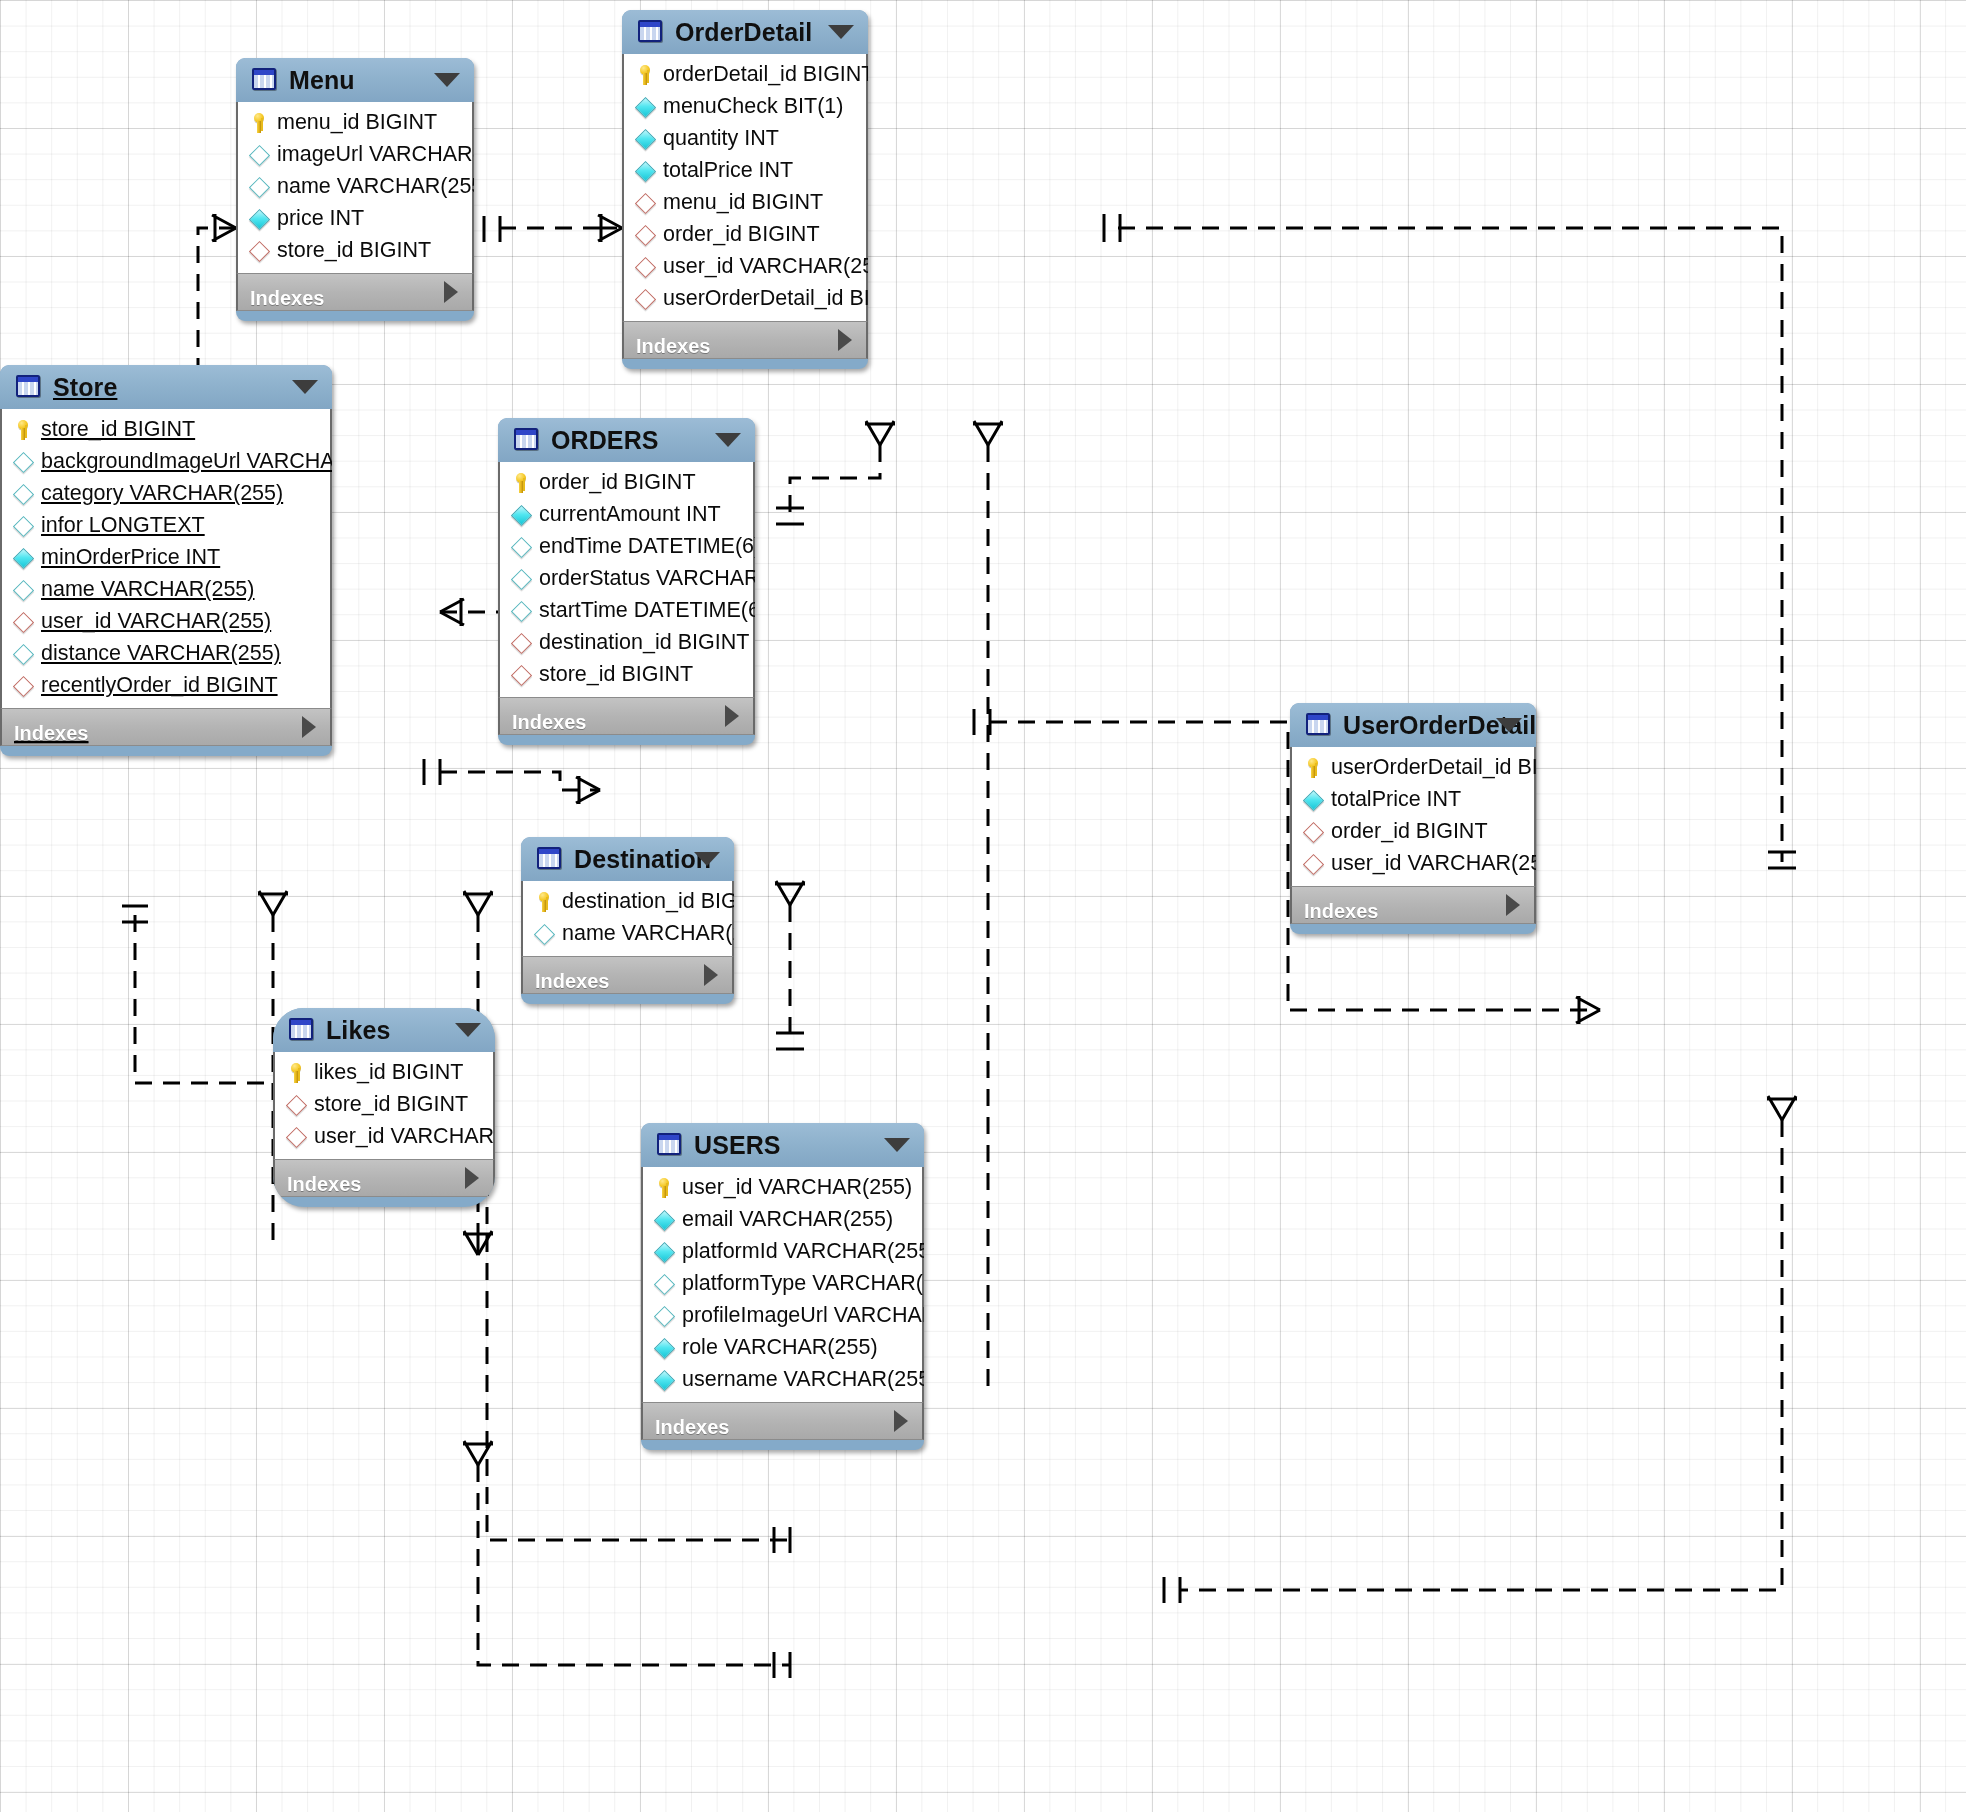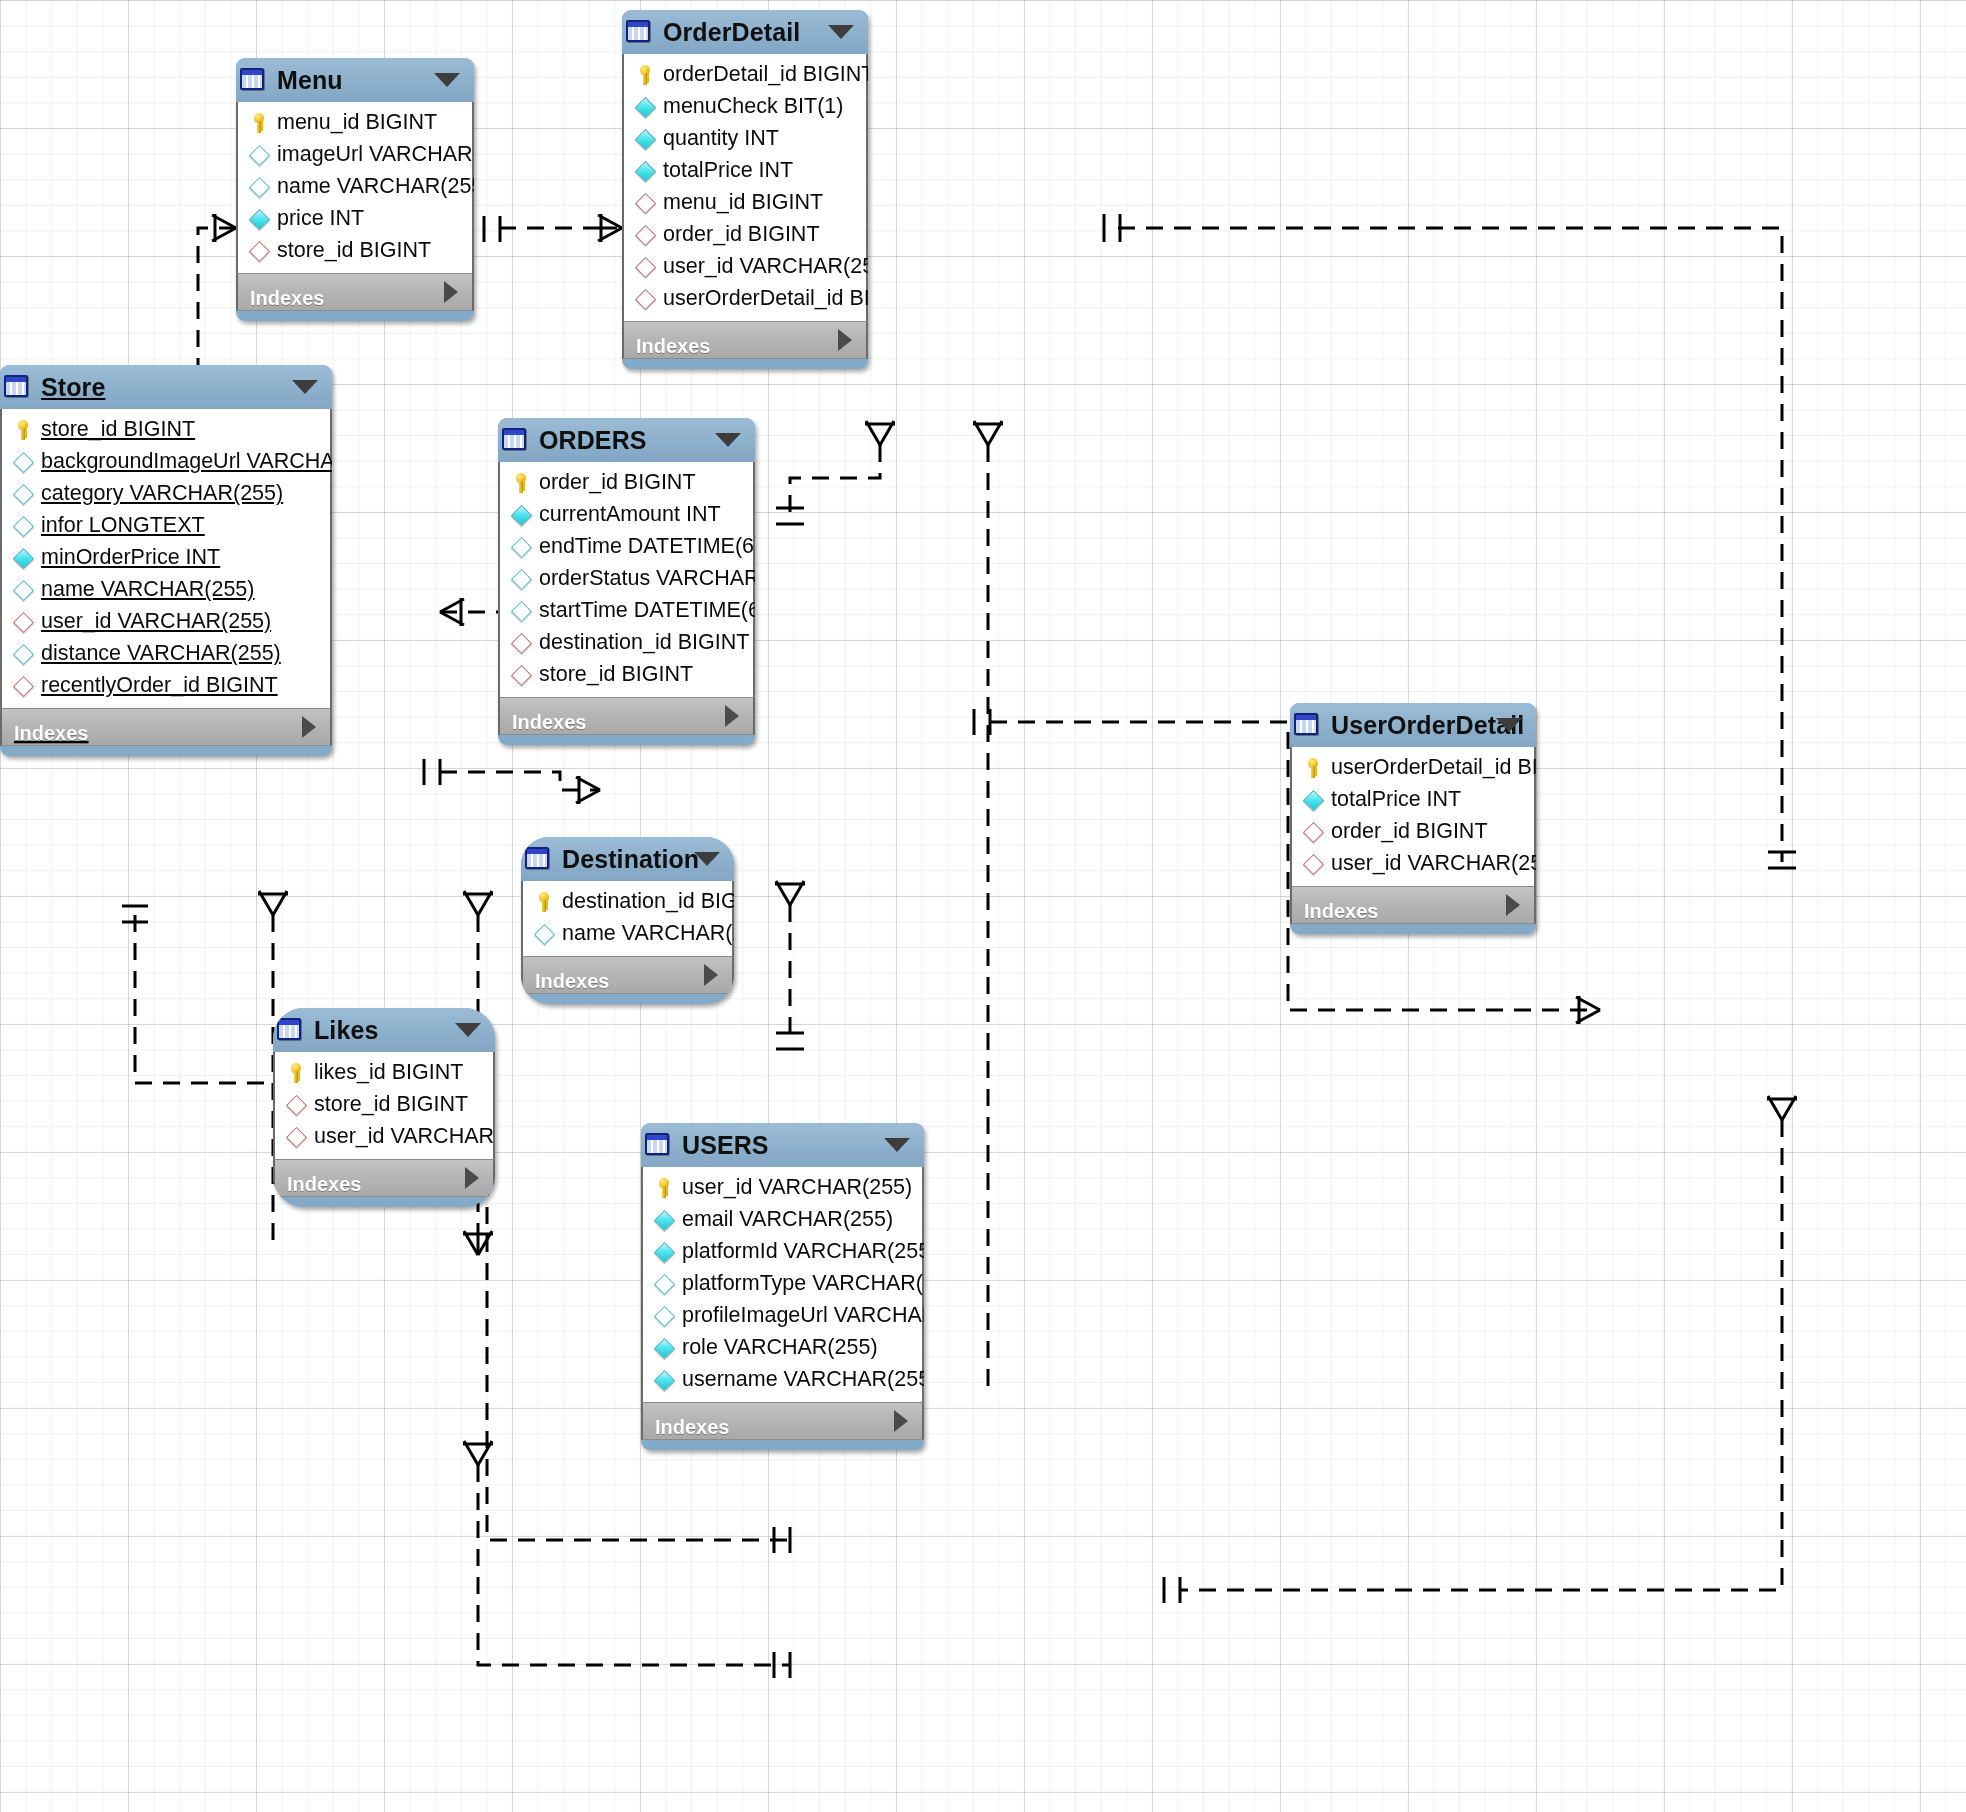"OrderDetail" .tbl-hdr { padding: 0 10px 0 4px -> 0 10px 0 16px }
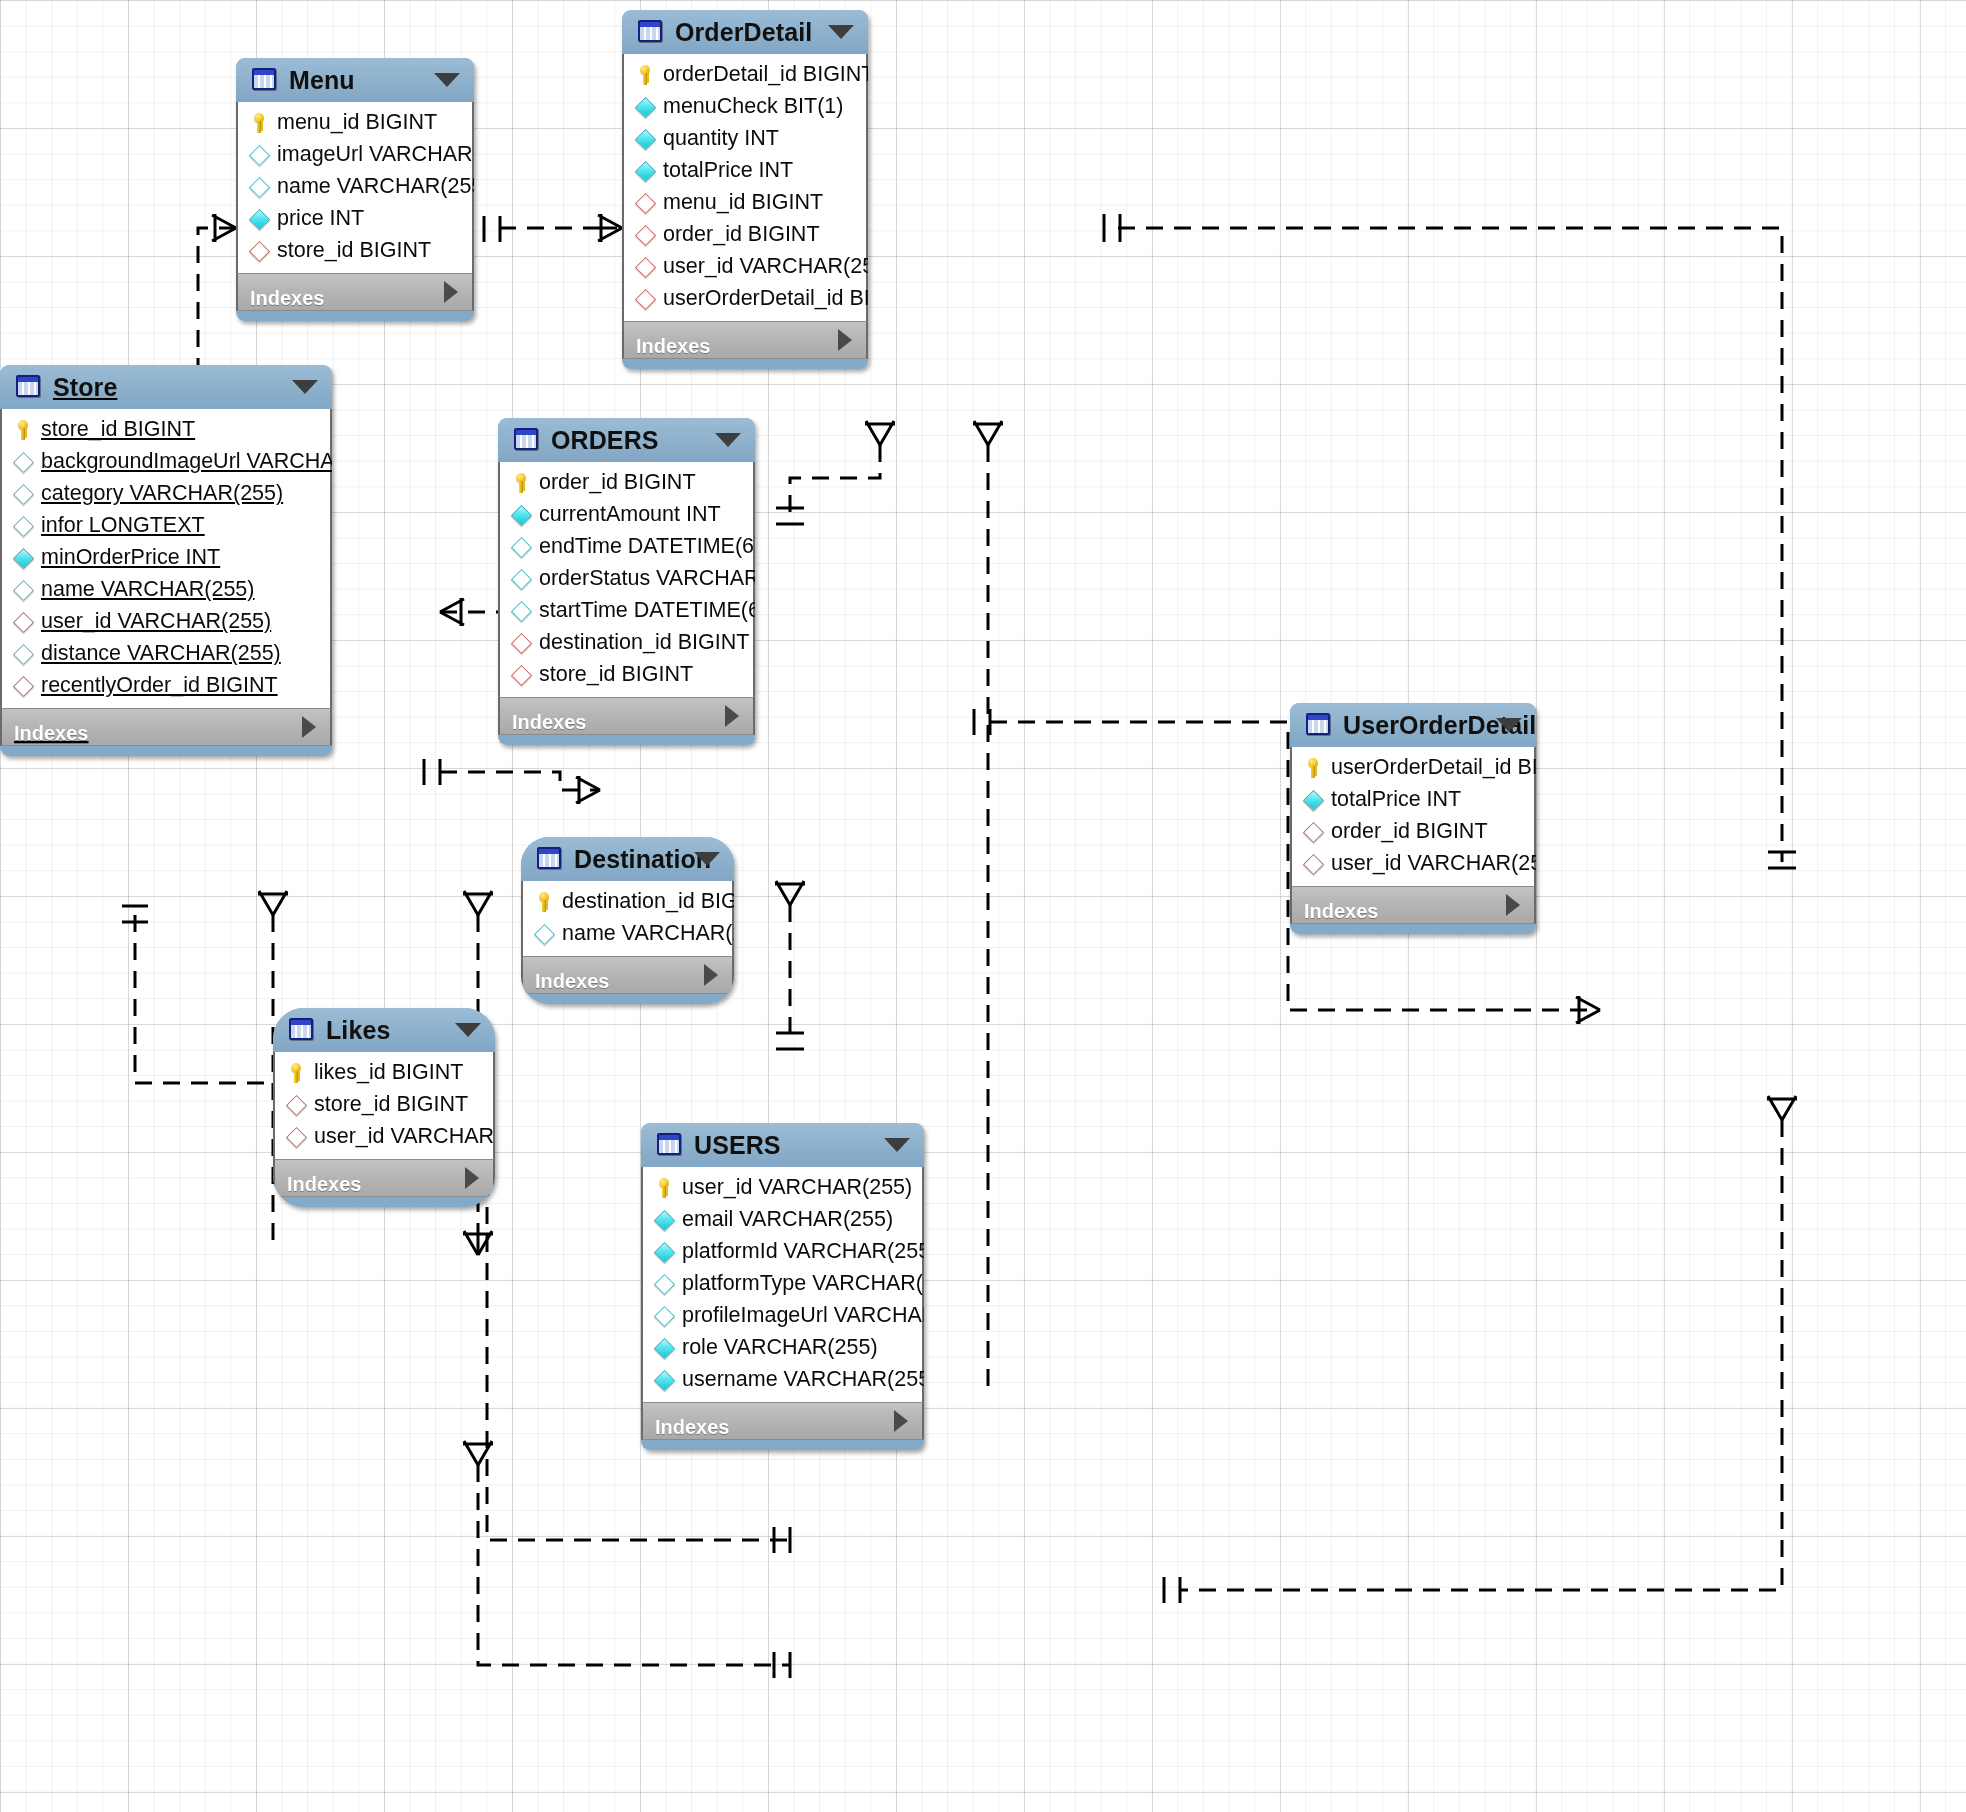"Destination" div.tbl { border-radius: 28px -> none }
